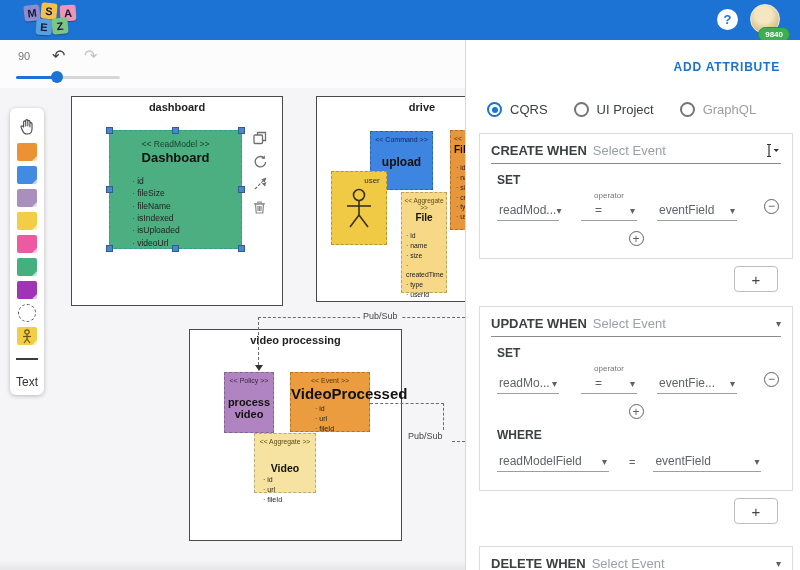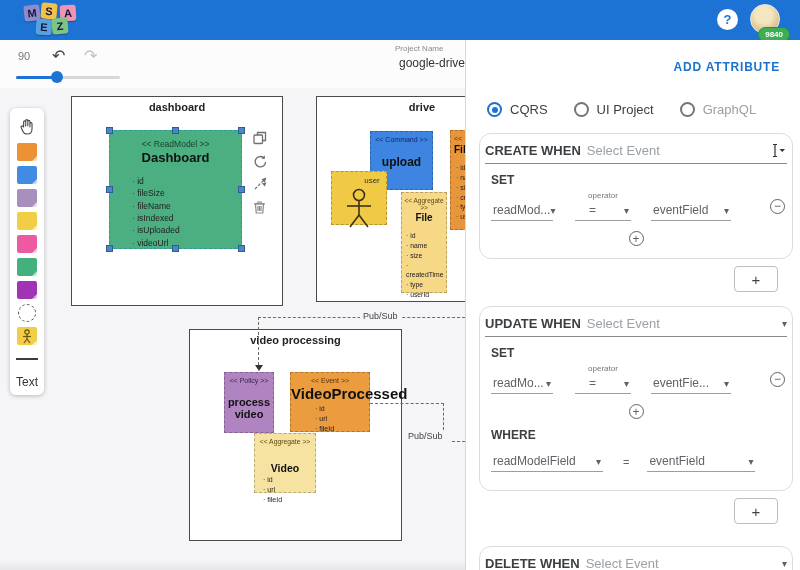"Project Name" div.project-field { html: <div> <div>Project Name</div> <div>google-drive</div> </div> -> none }
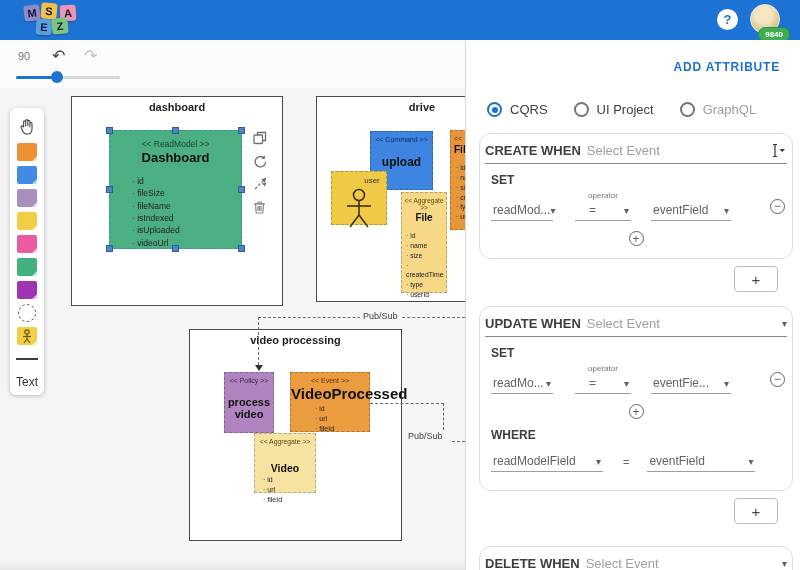"CREATE WHEN" .card { border-radius: 12px -> 0; padding: 9px 5px 8px -> 9px 11px 8px }
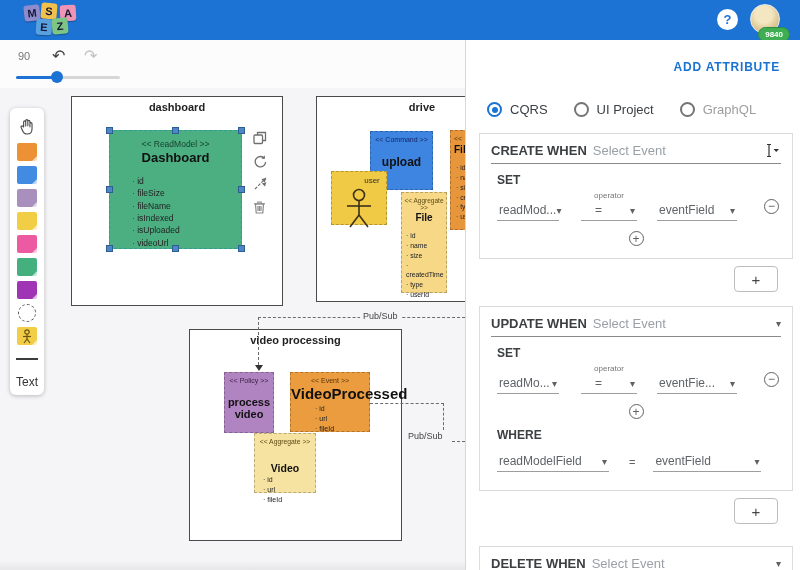"user" .sticky-actor { height: 54px -> 74px }
